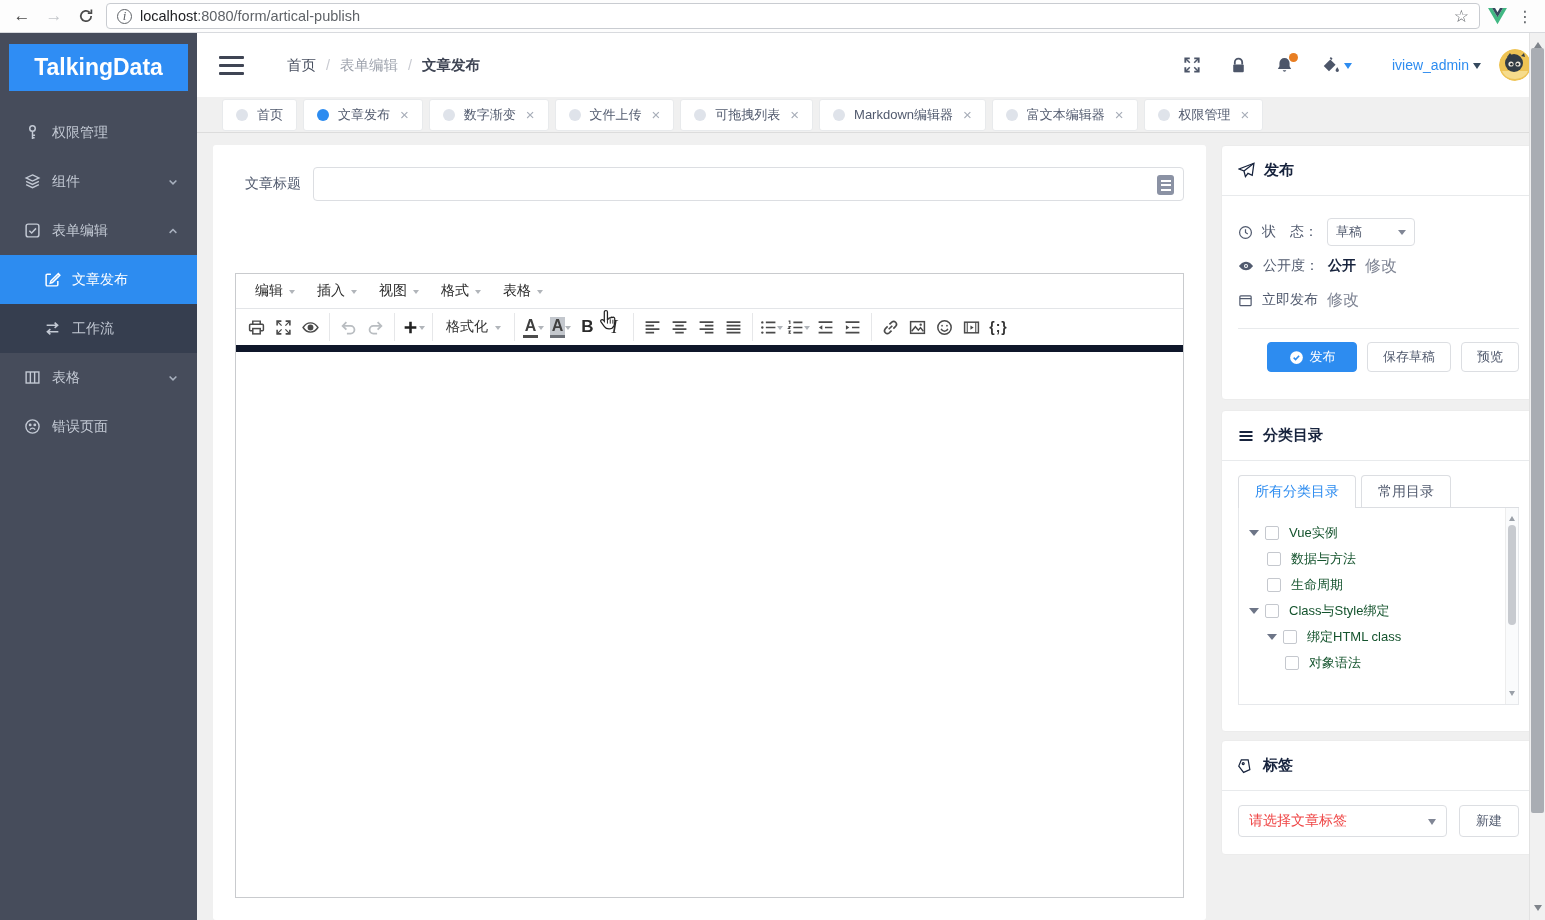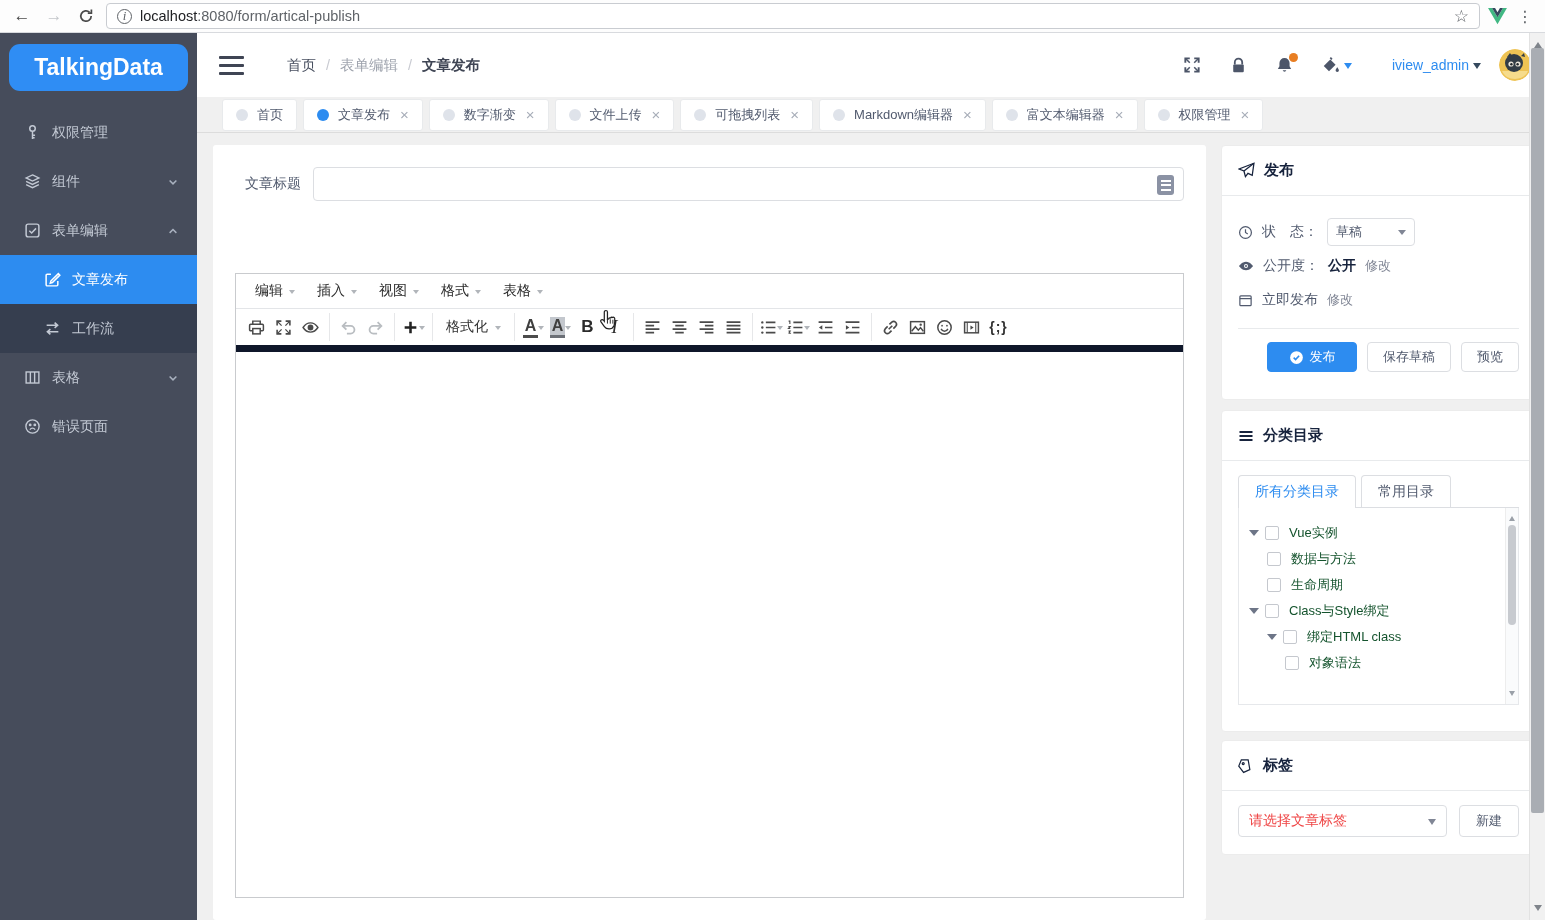"TalkingData" .logo { border-radius: 11px -> 0 }
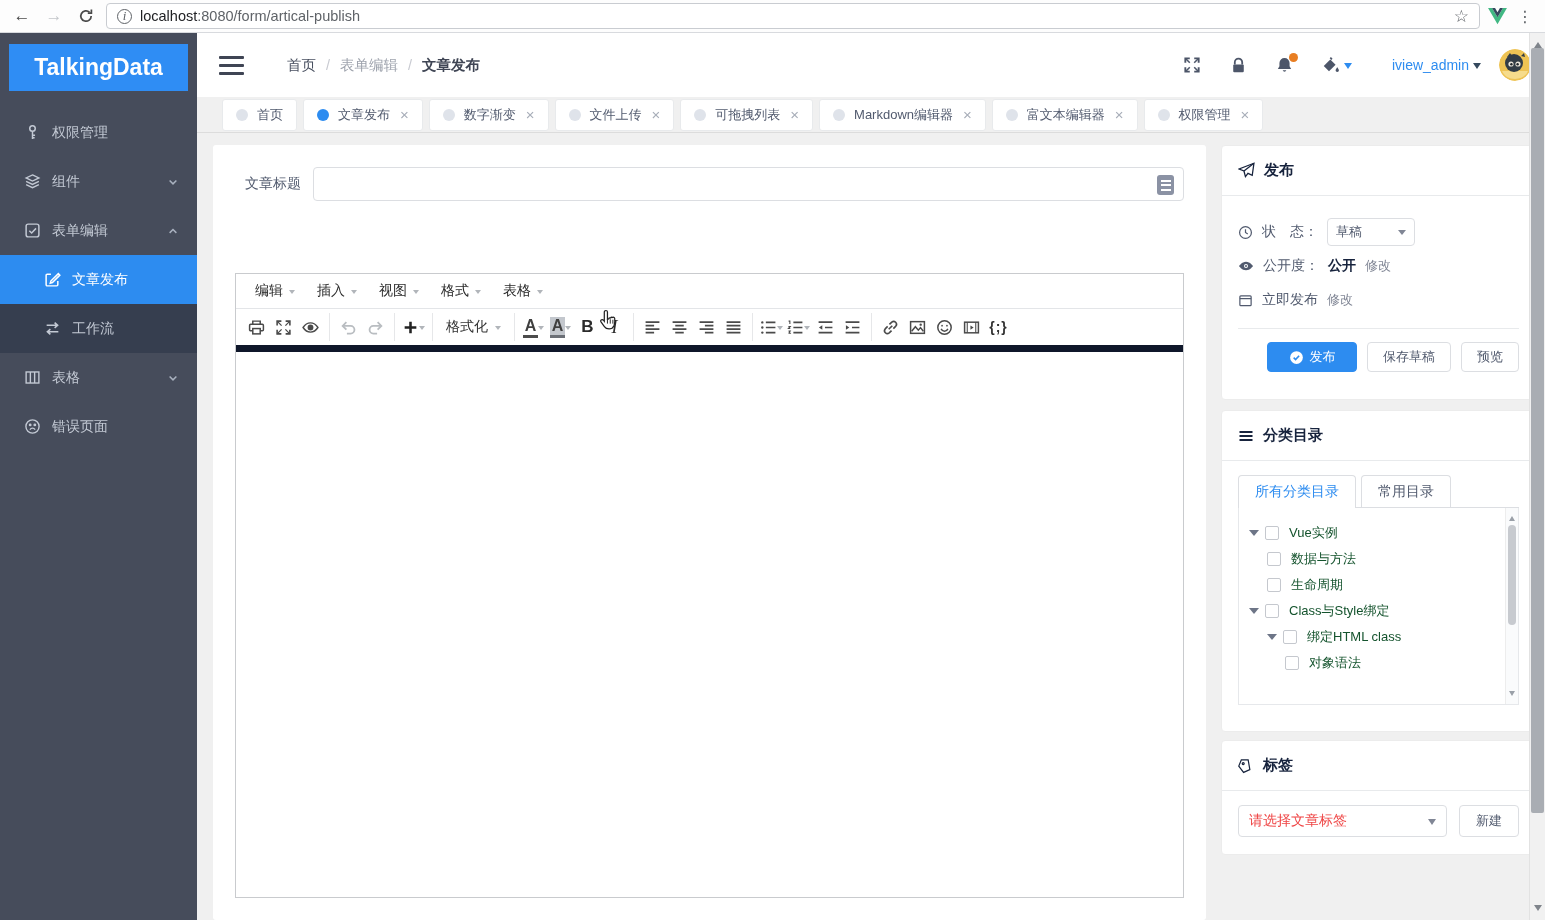"修改" .edit-link { font-size: 13px -> 16px }
